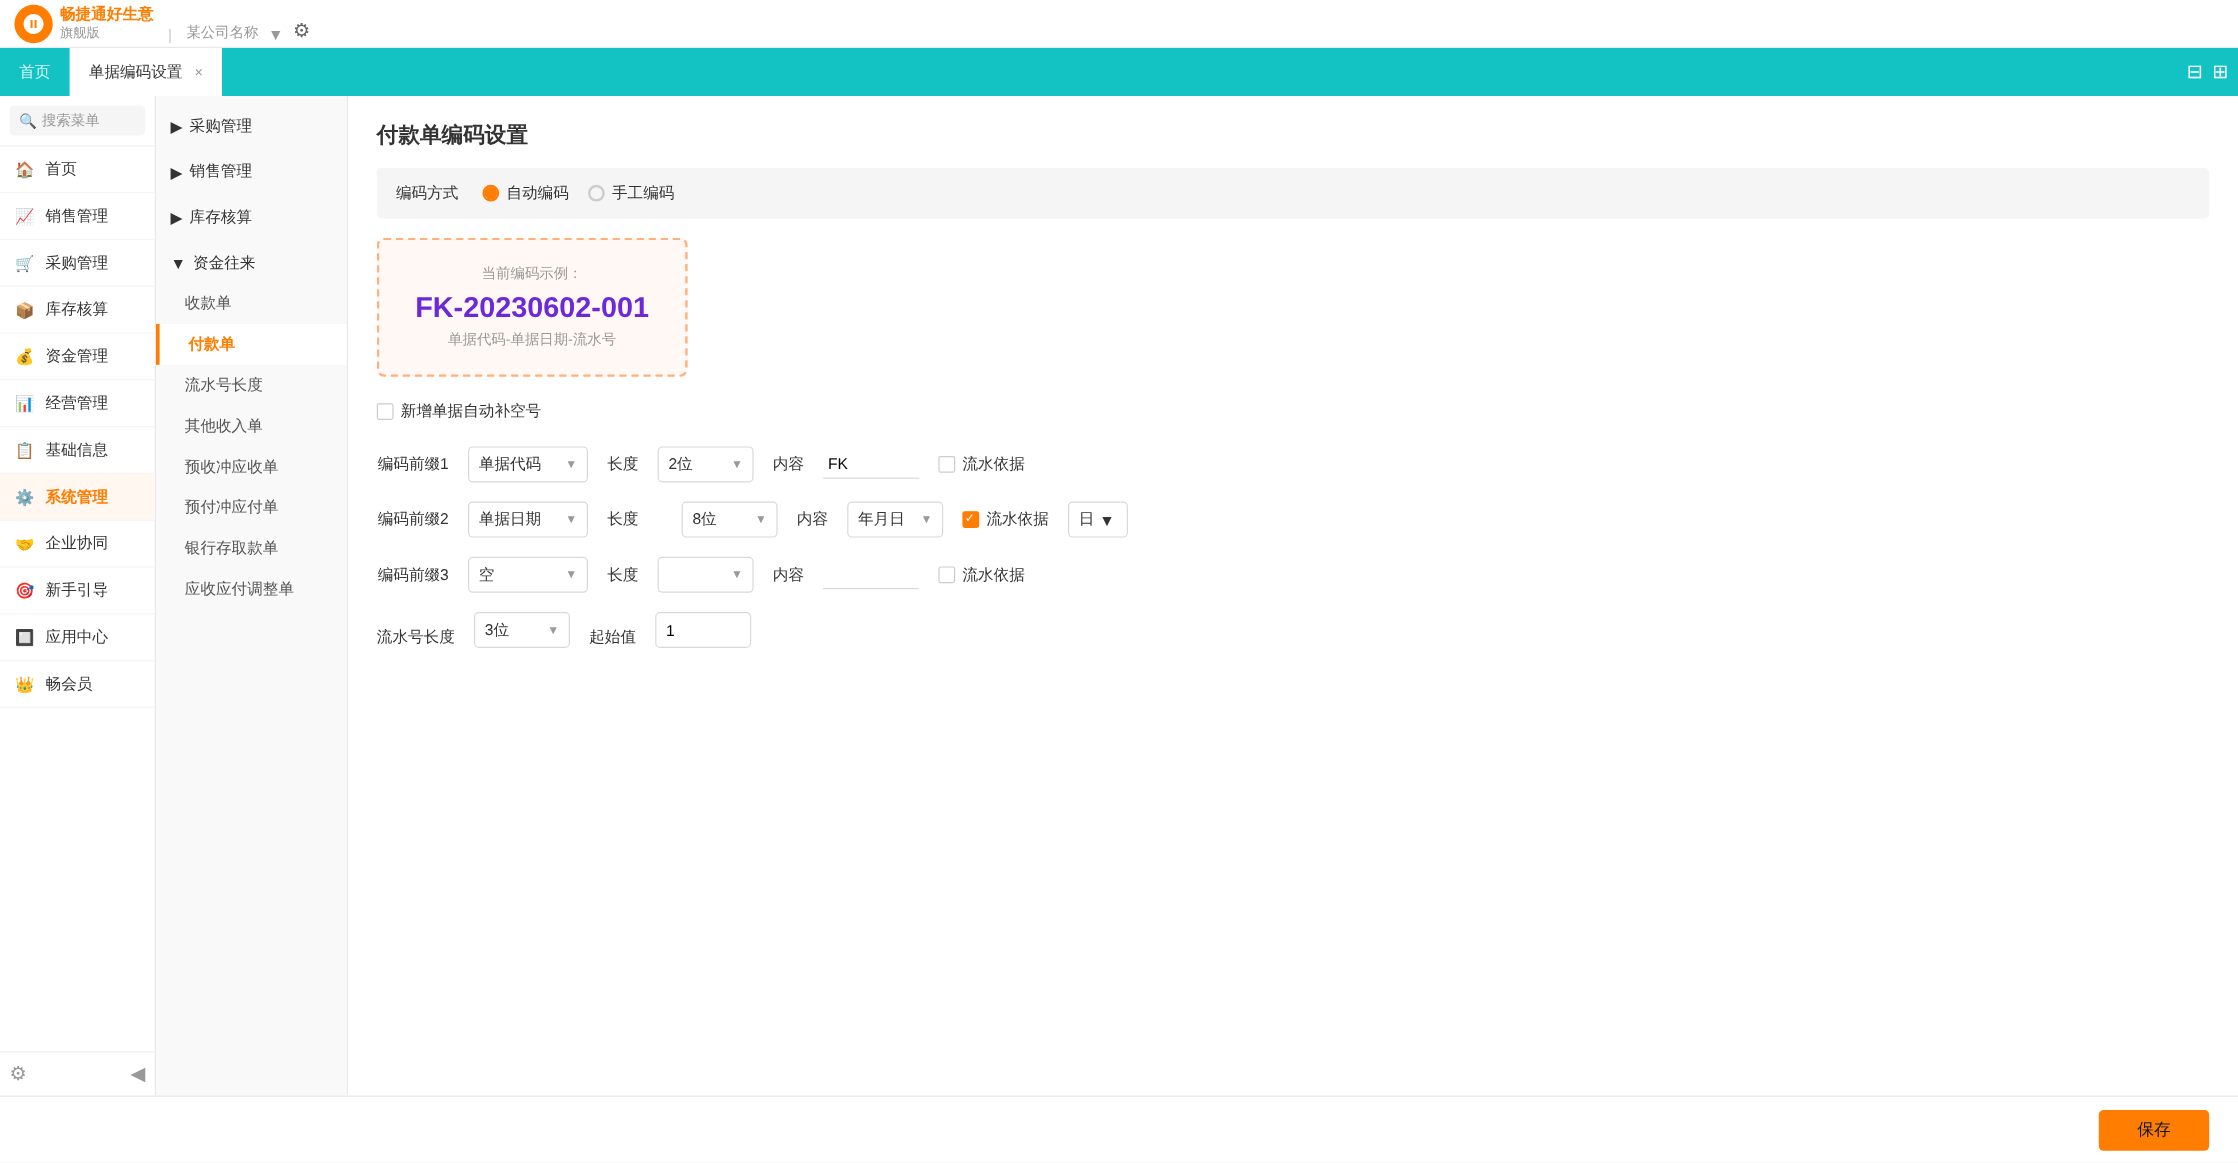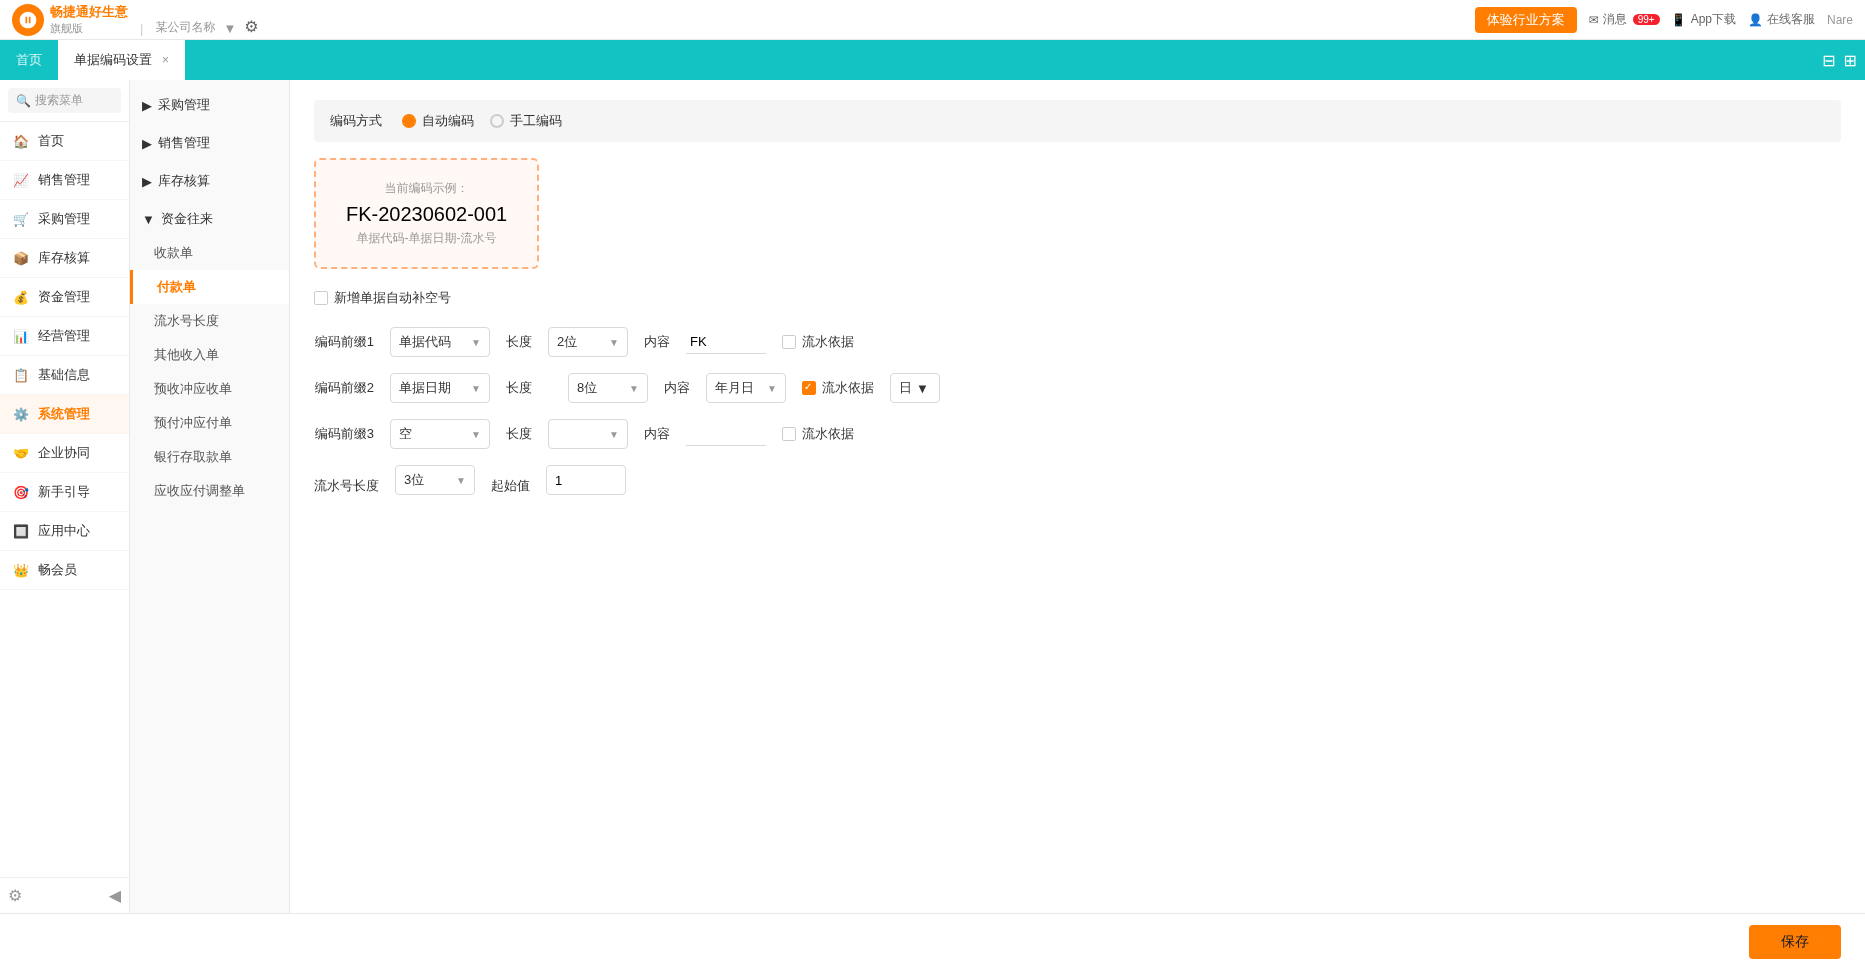"体验行业方案" div { html: <div> <button>体验行业方案</button> <div> <span>✉</span> <span>消息</span> <span>99+</span> </div> <div> <span>📱</span> <span>App下载</span> </div> <div> <span>👤</span> <span>在线客服</span> </div> <div>Nare</div> </div> -> none }
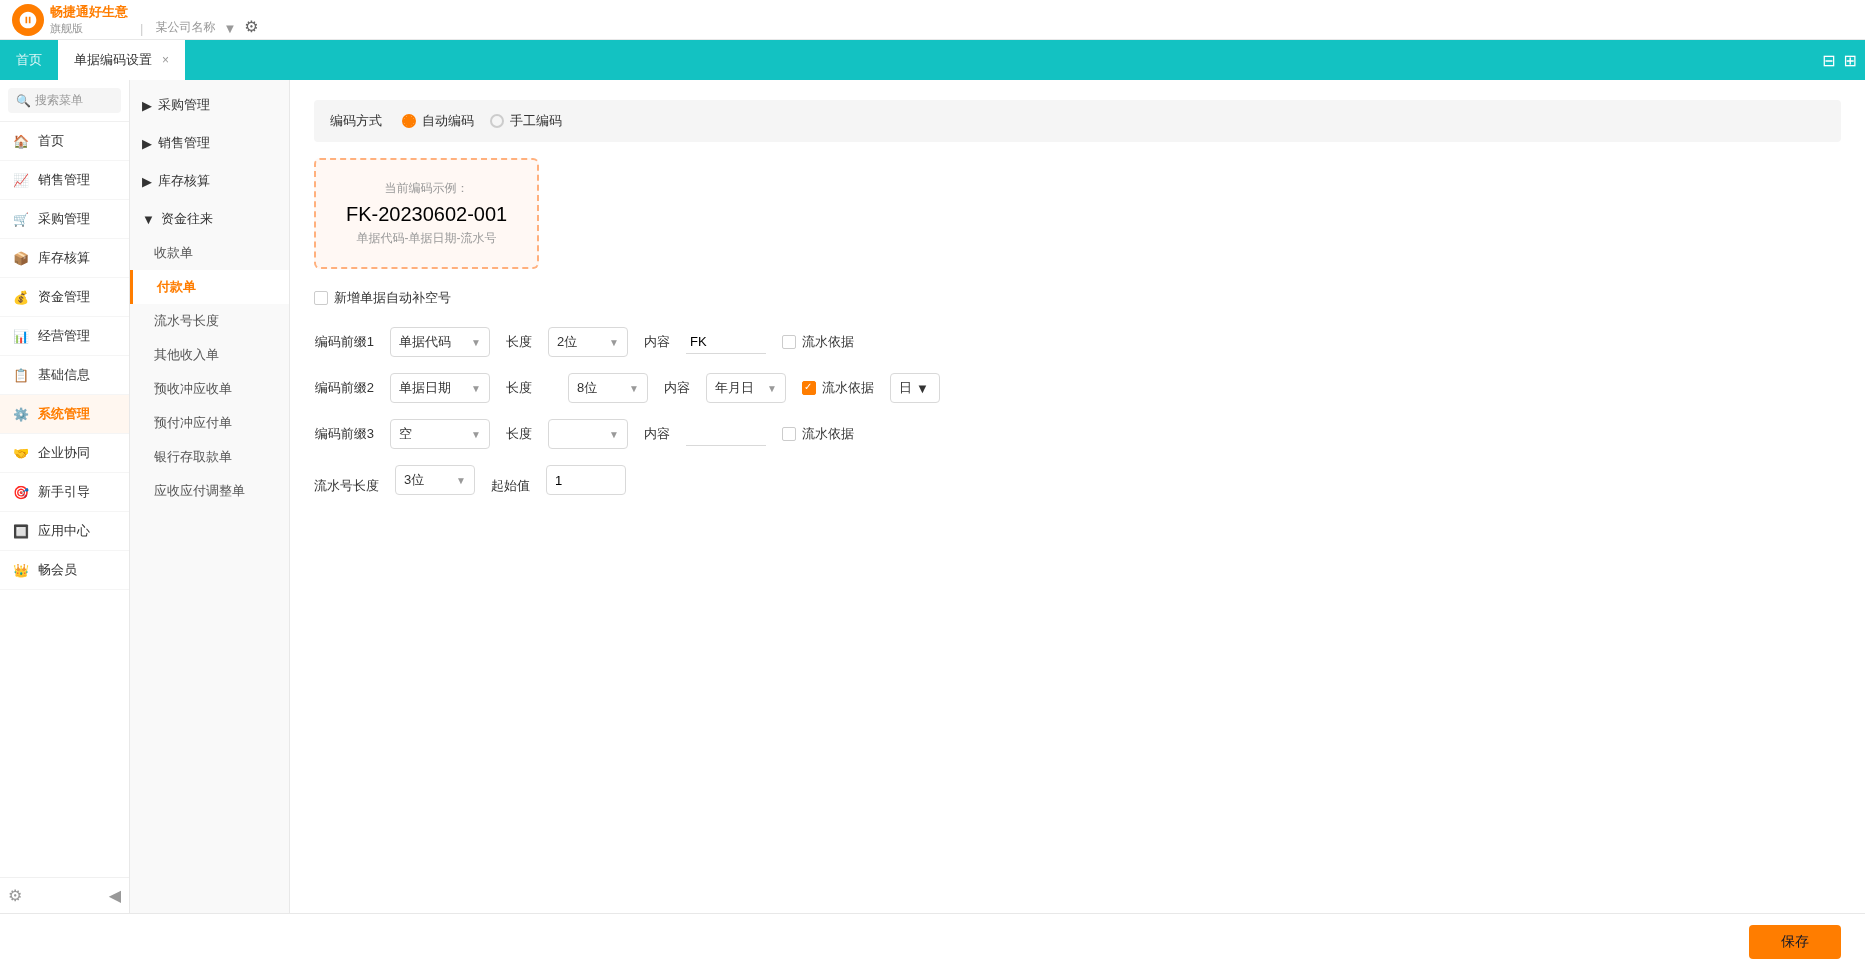"付款单编码设置" h2.page-title { html: none -> <h2>付款单编码设置</h2> }
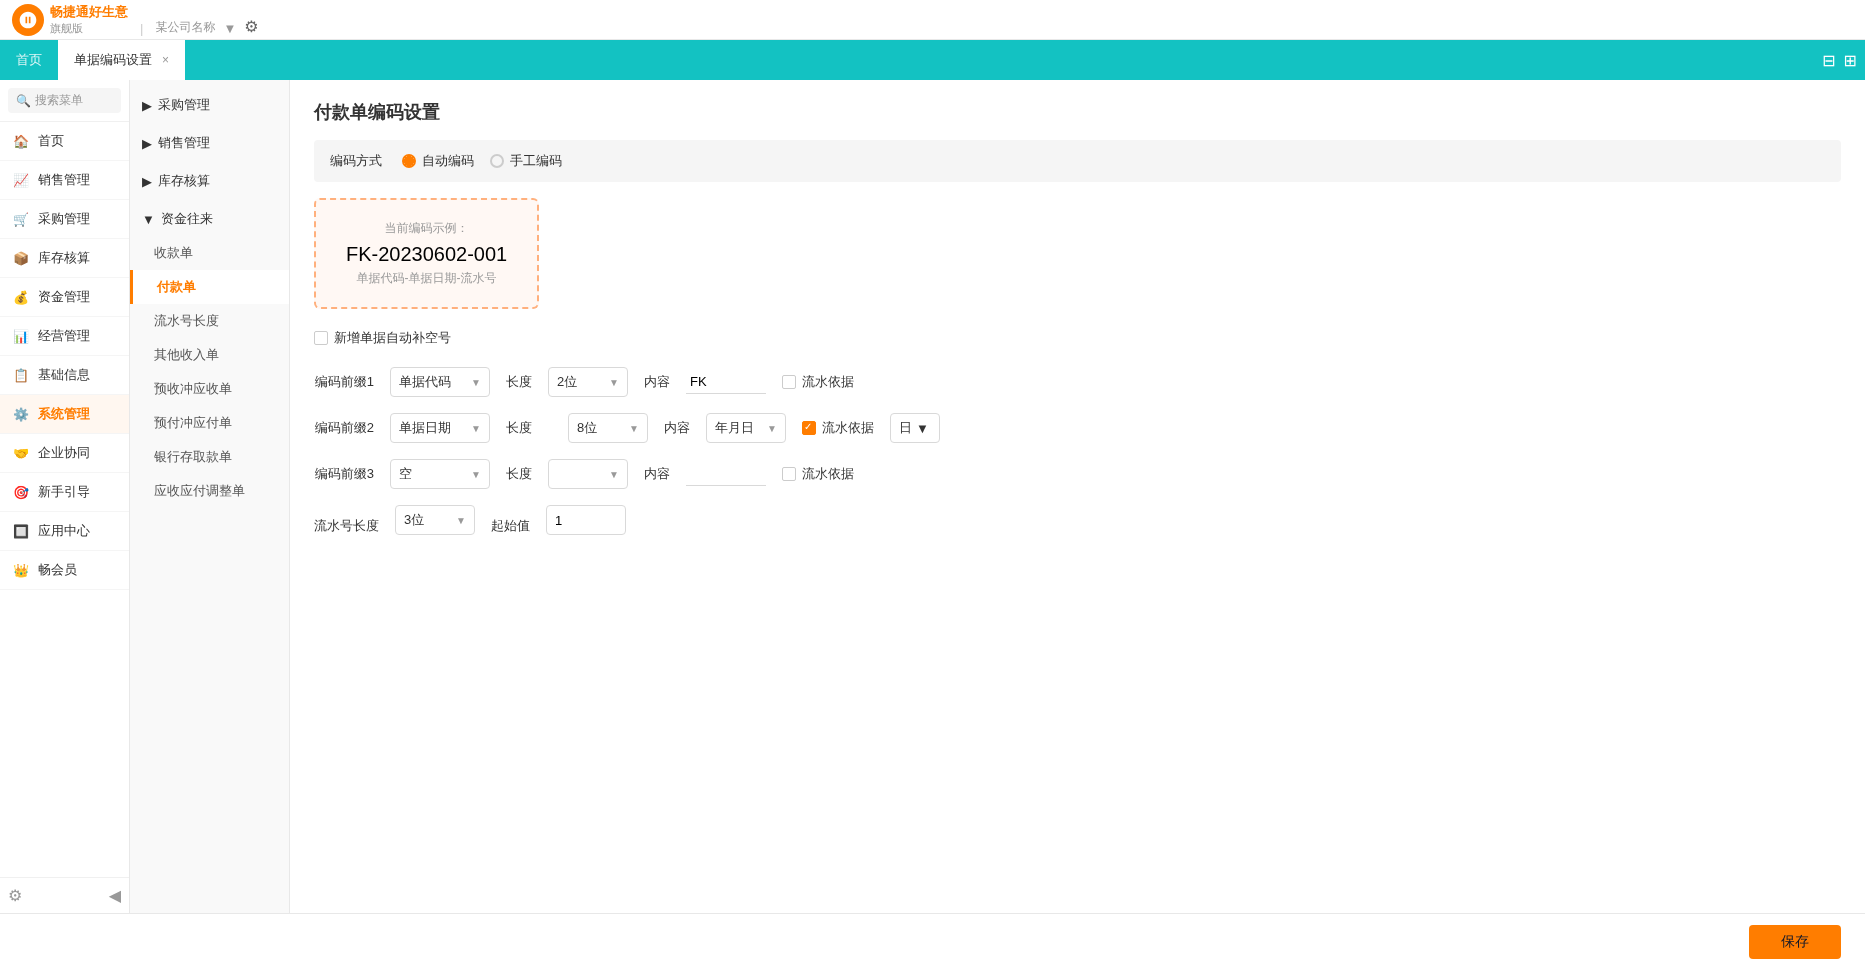"FK-20230602-001" .preview-code { color: #000000 -> #6d28d9; font-size: 20px -> 24px; font-weight: normal -> bold }
